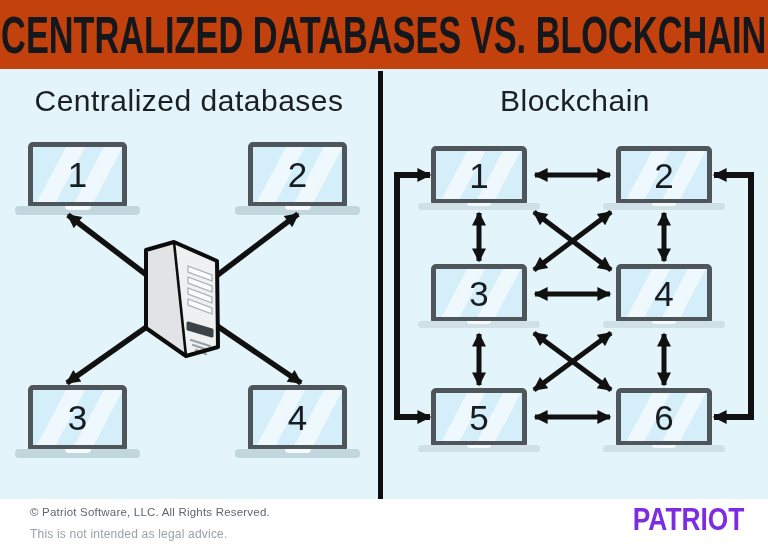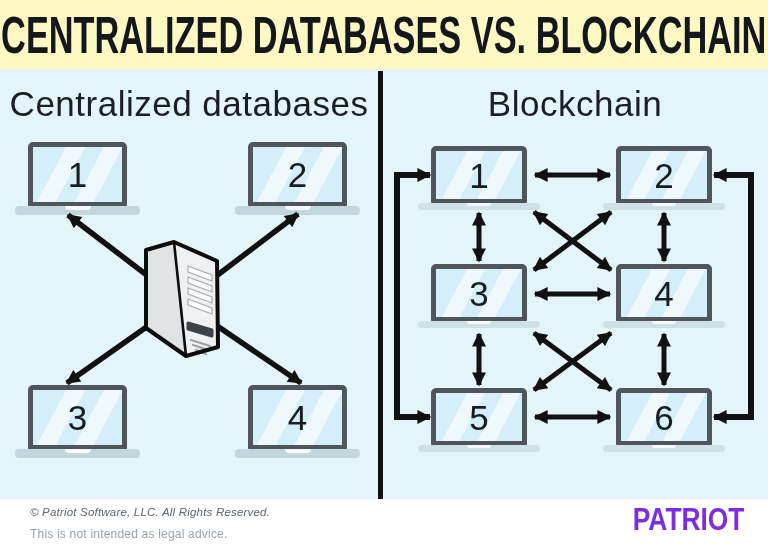"CENTRALIZED DATABASES VS. BLOCKCHAIN" .banner { background: #fef9c3 -> #c2410c }
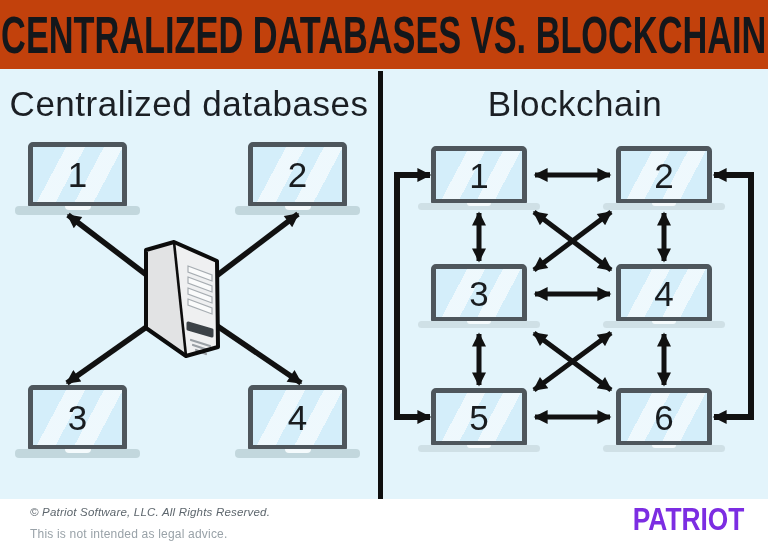"Centralized databases" .panel-heading { font-size: 35px -> 30px }
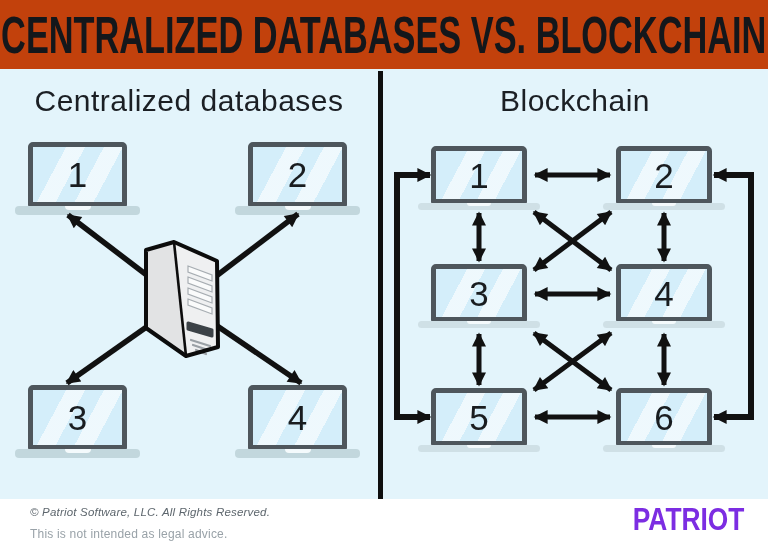"© Patriot Software, LLC. All" .copyright { font-style: italic -> none }
